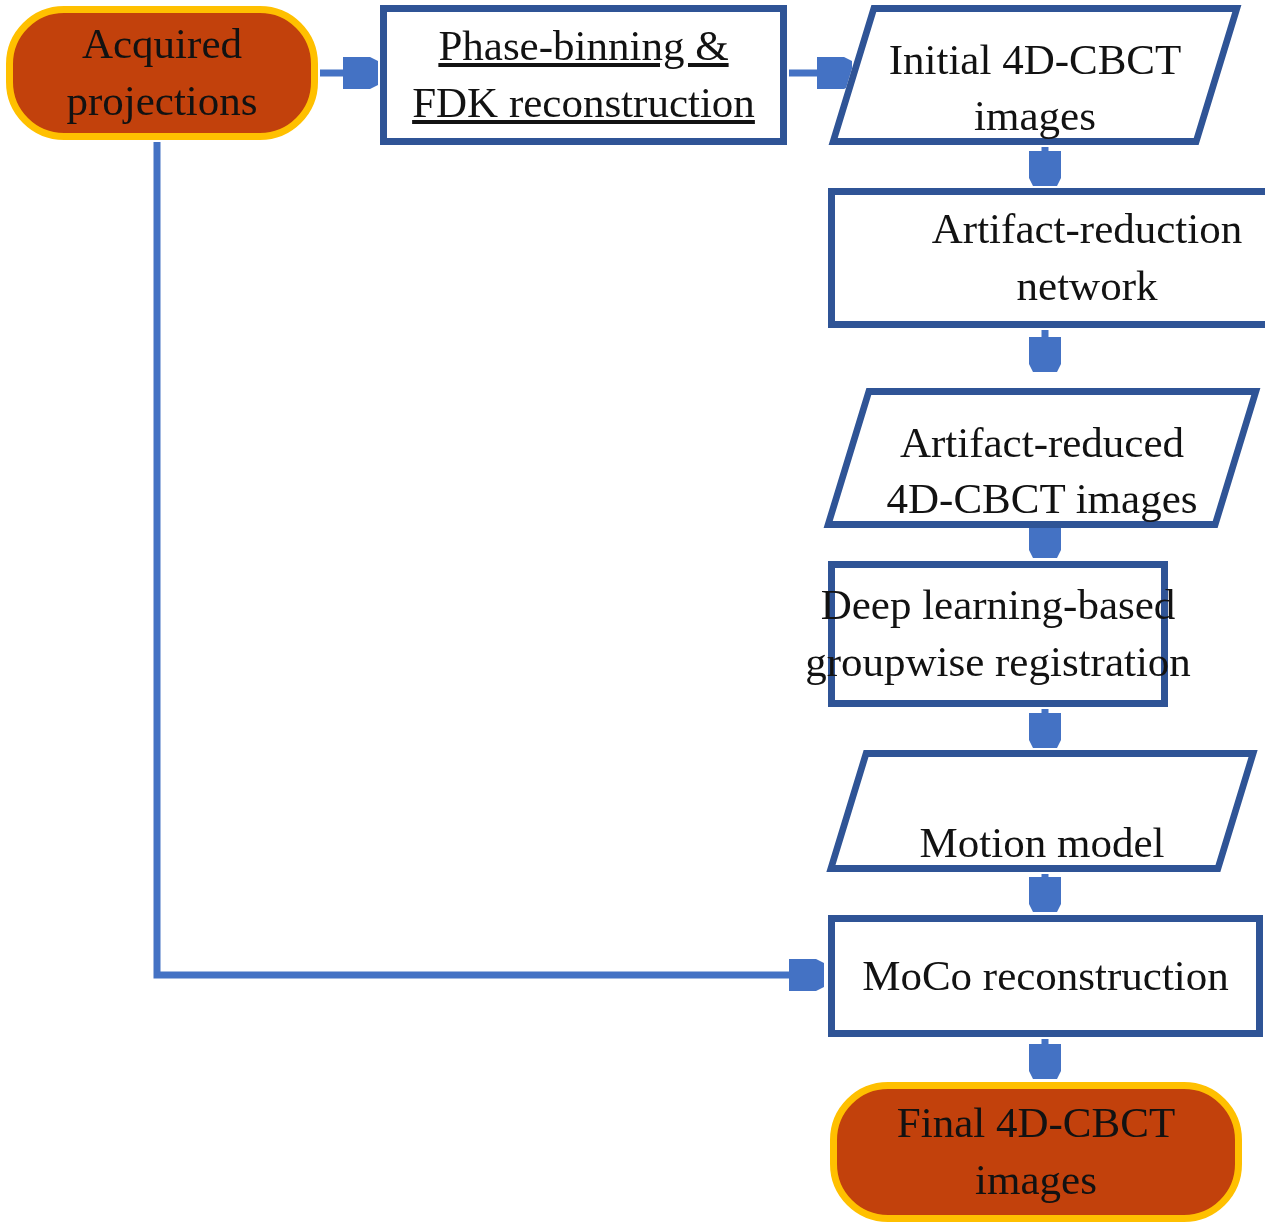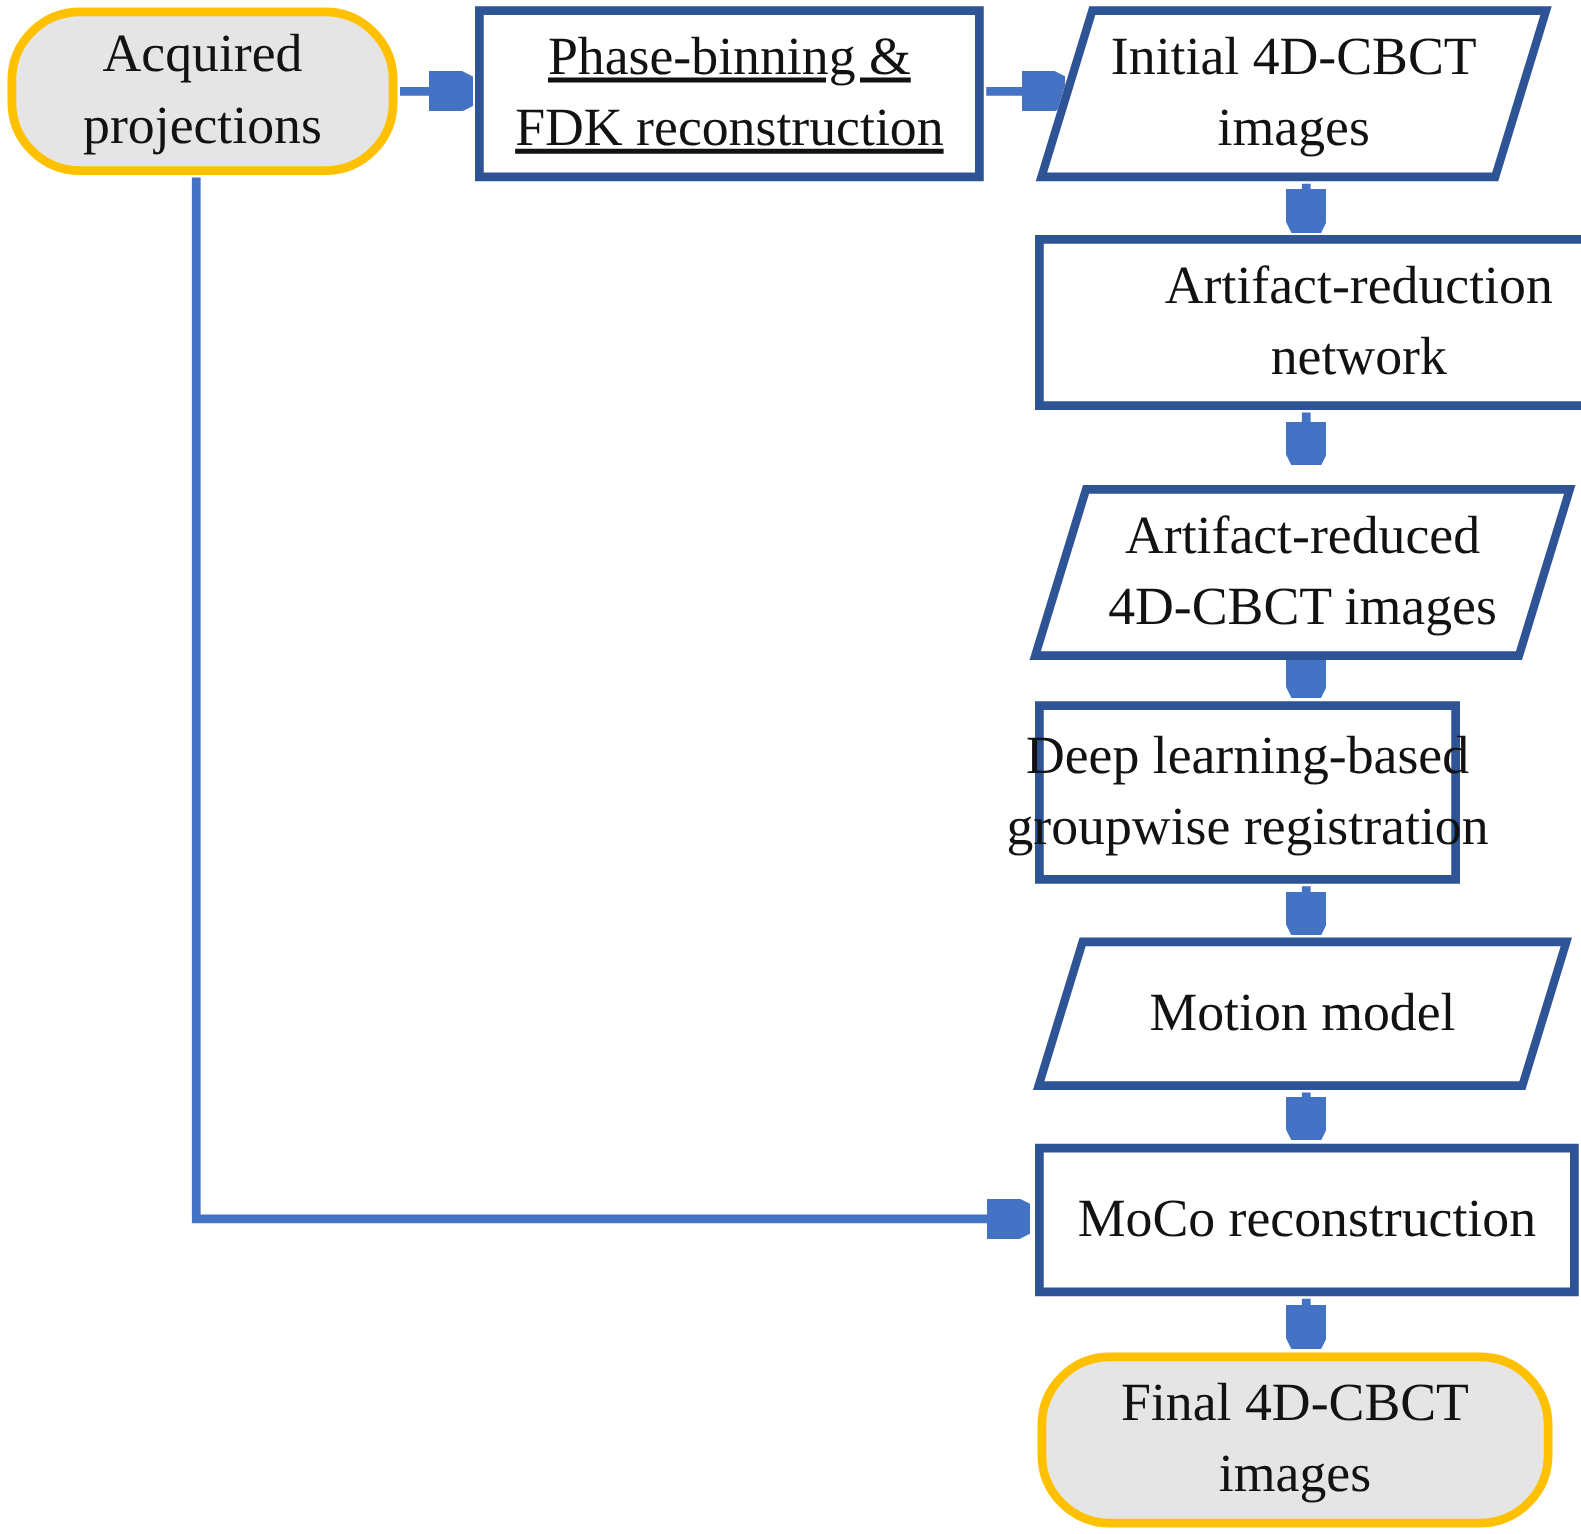"Acquired" .rounded-node { background: #e5e5e5 -> #c2410c }
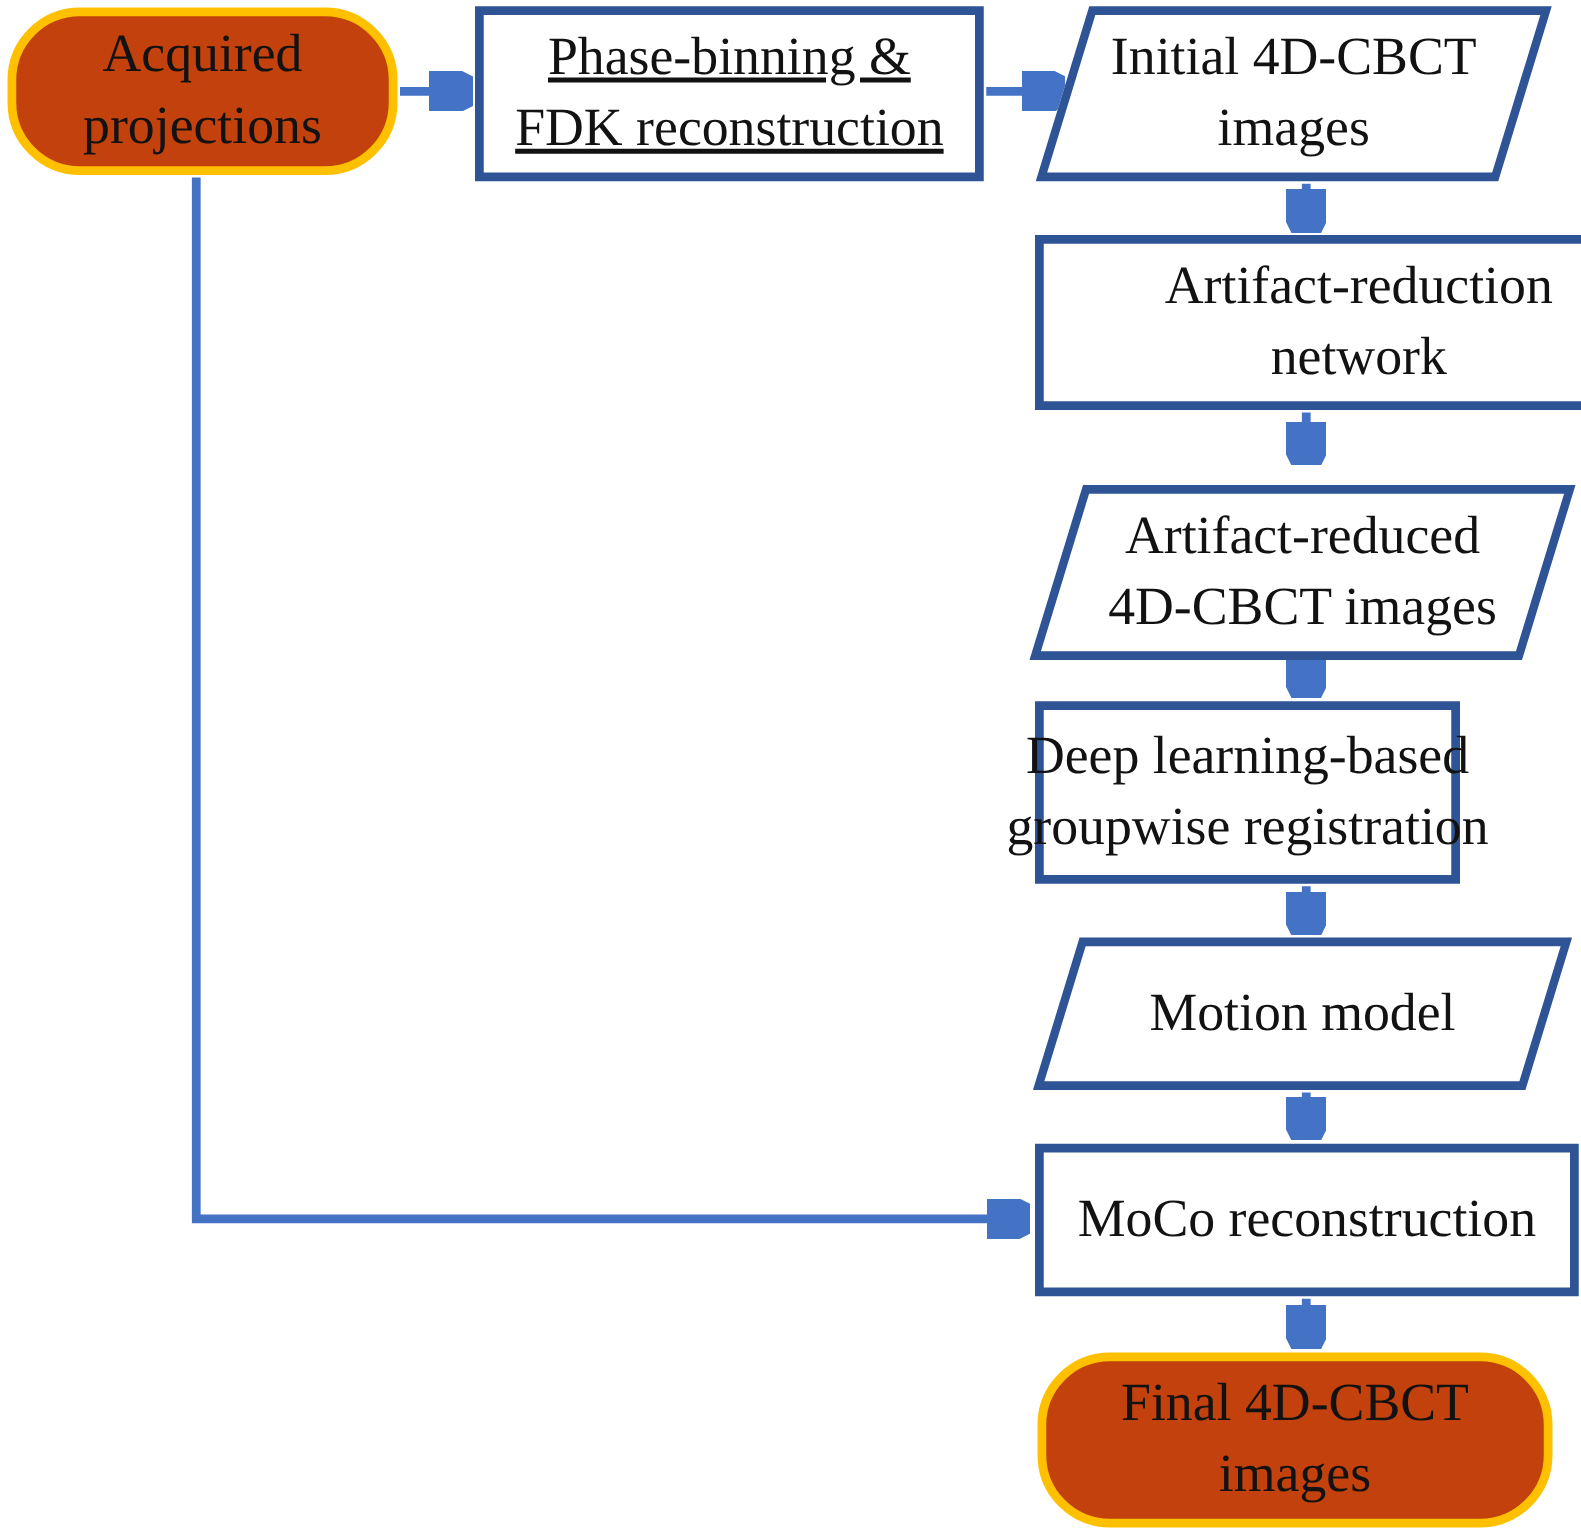"Initial 4D-CBCT" .para-node { justify-content: none -> flex-end }
